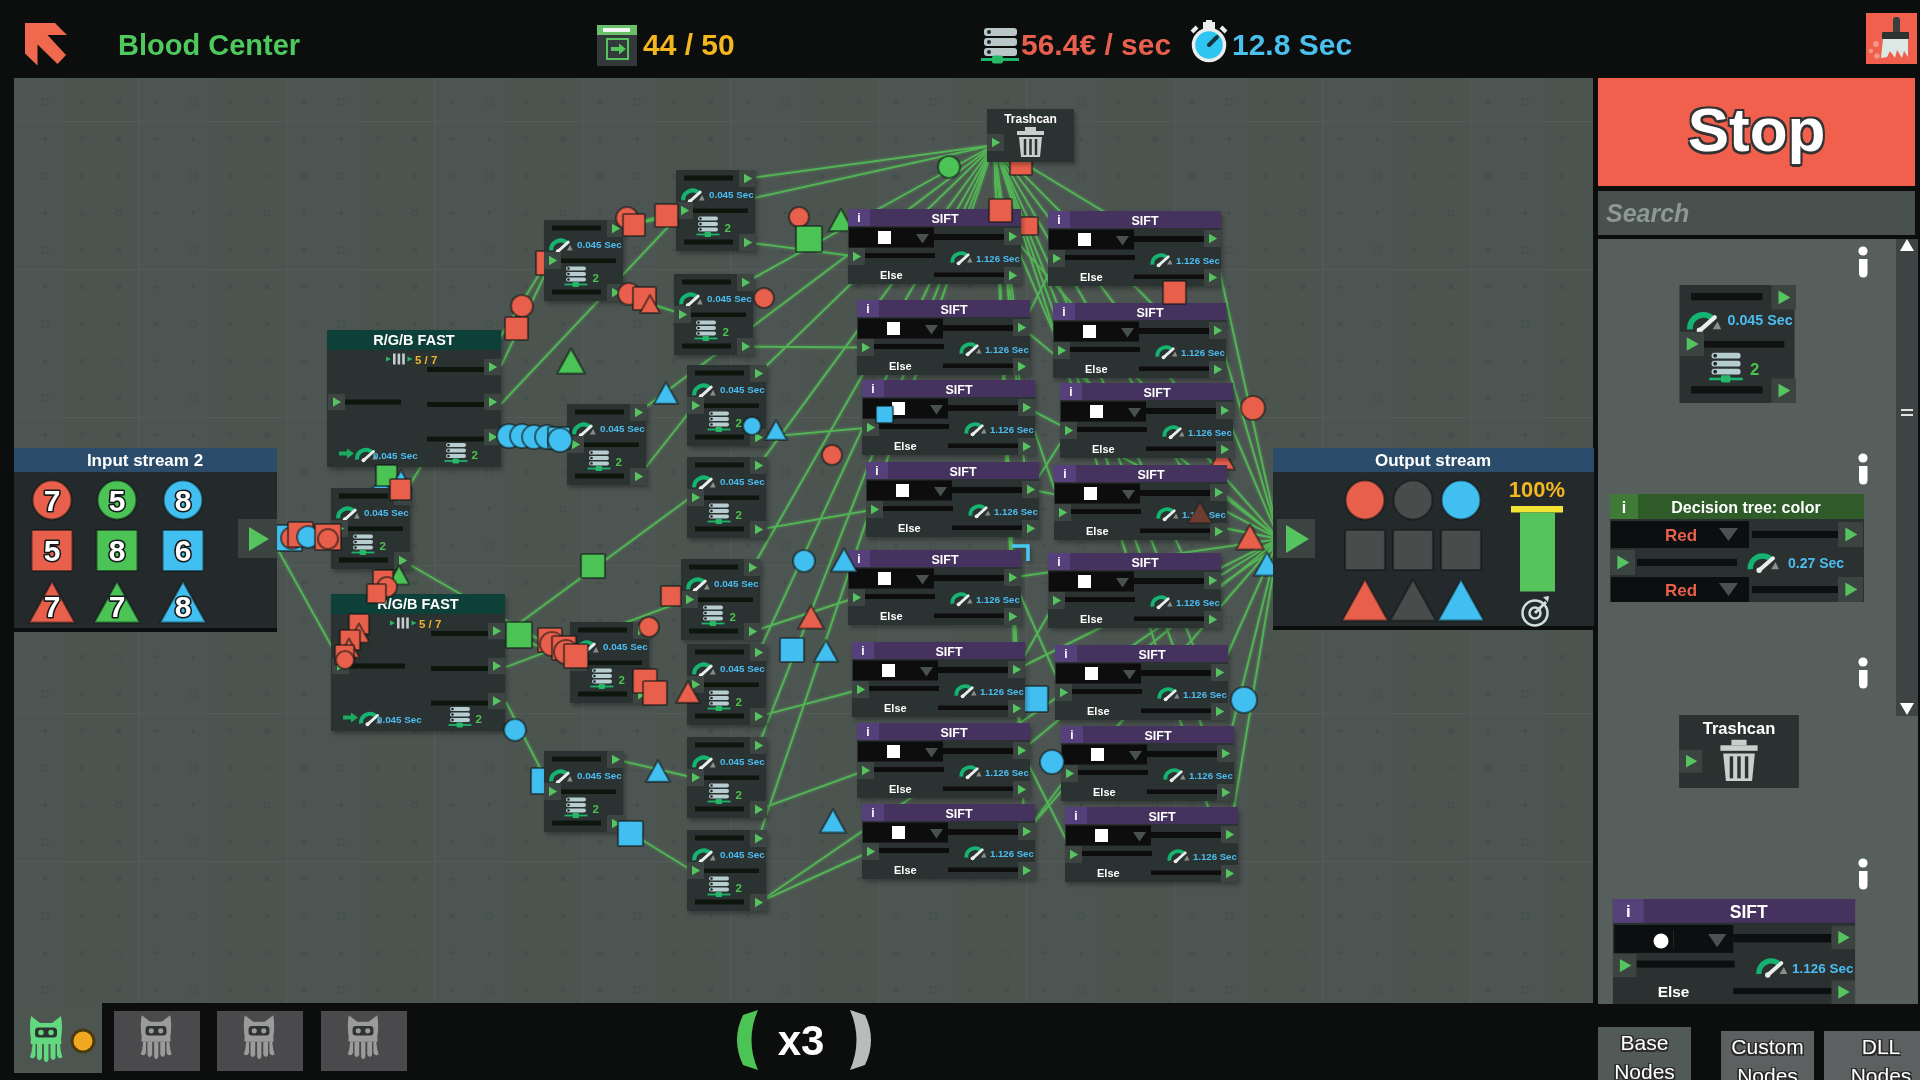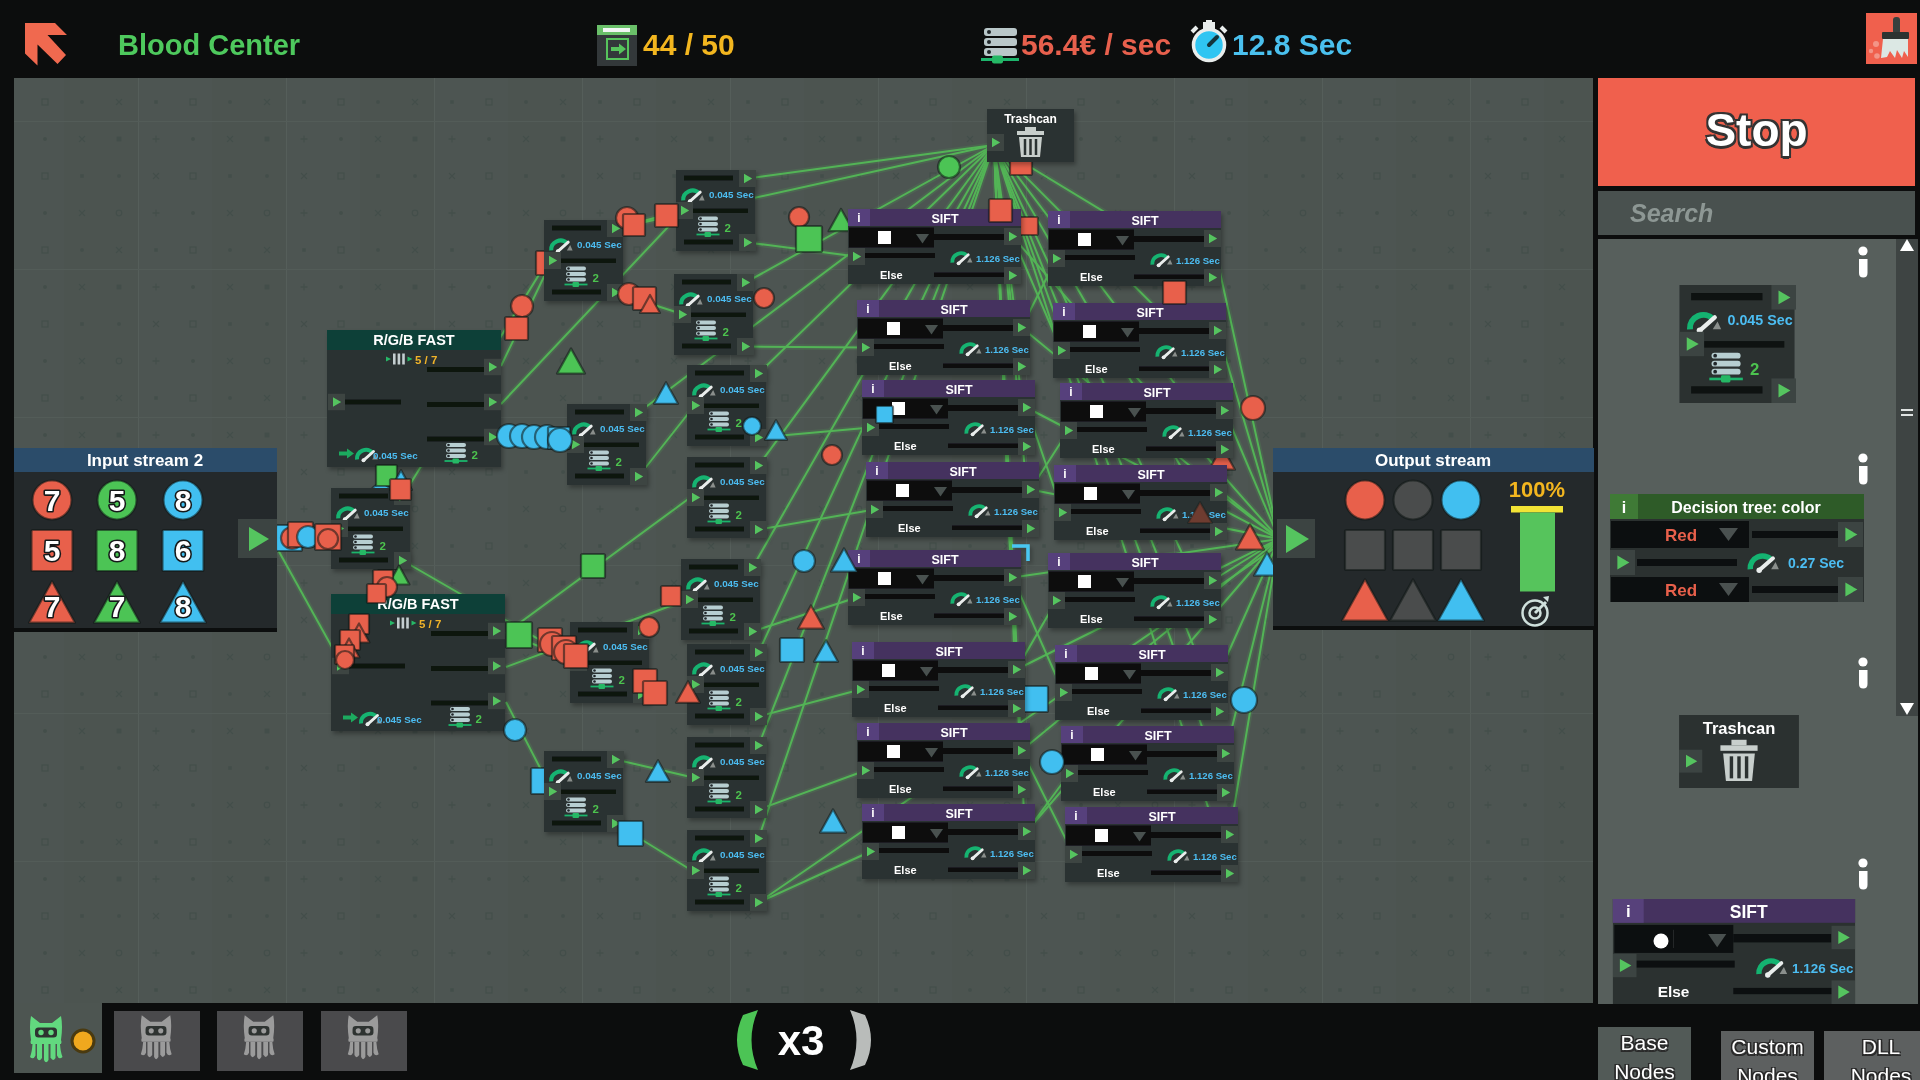"Stop" #stopbtn { font-size: 46px -> 62px }
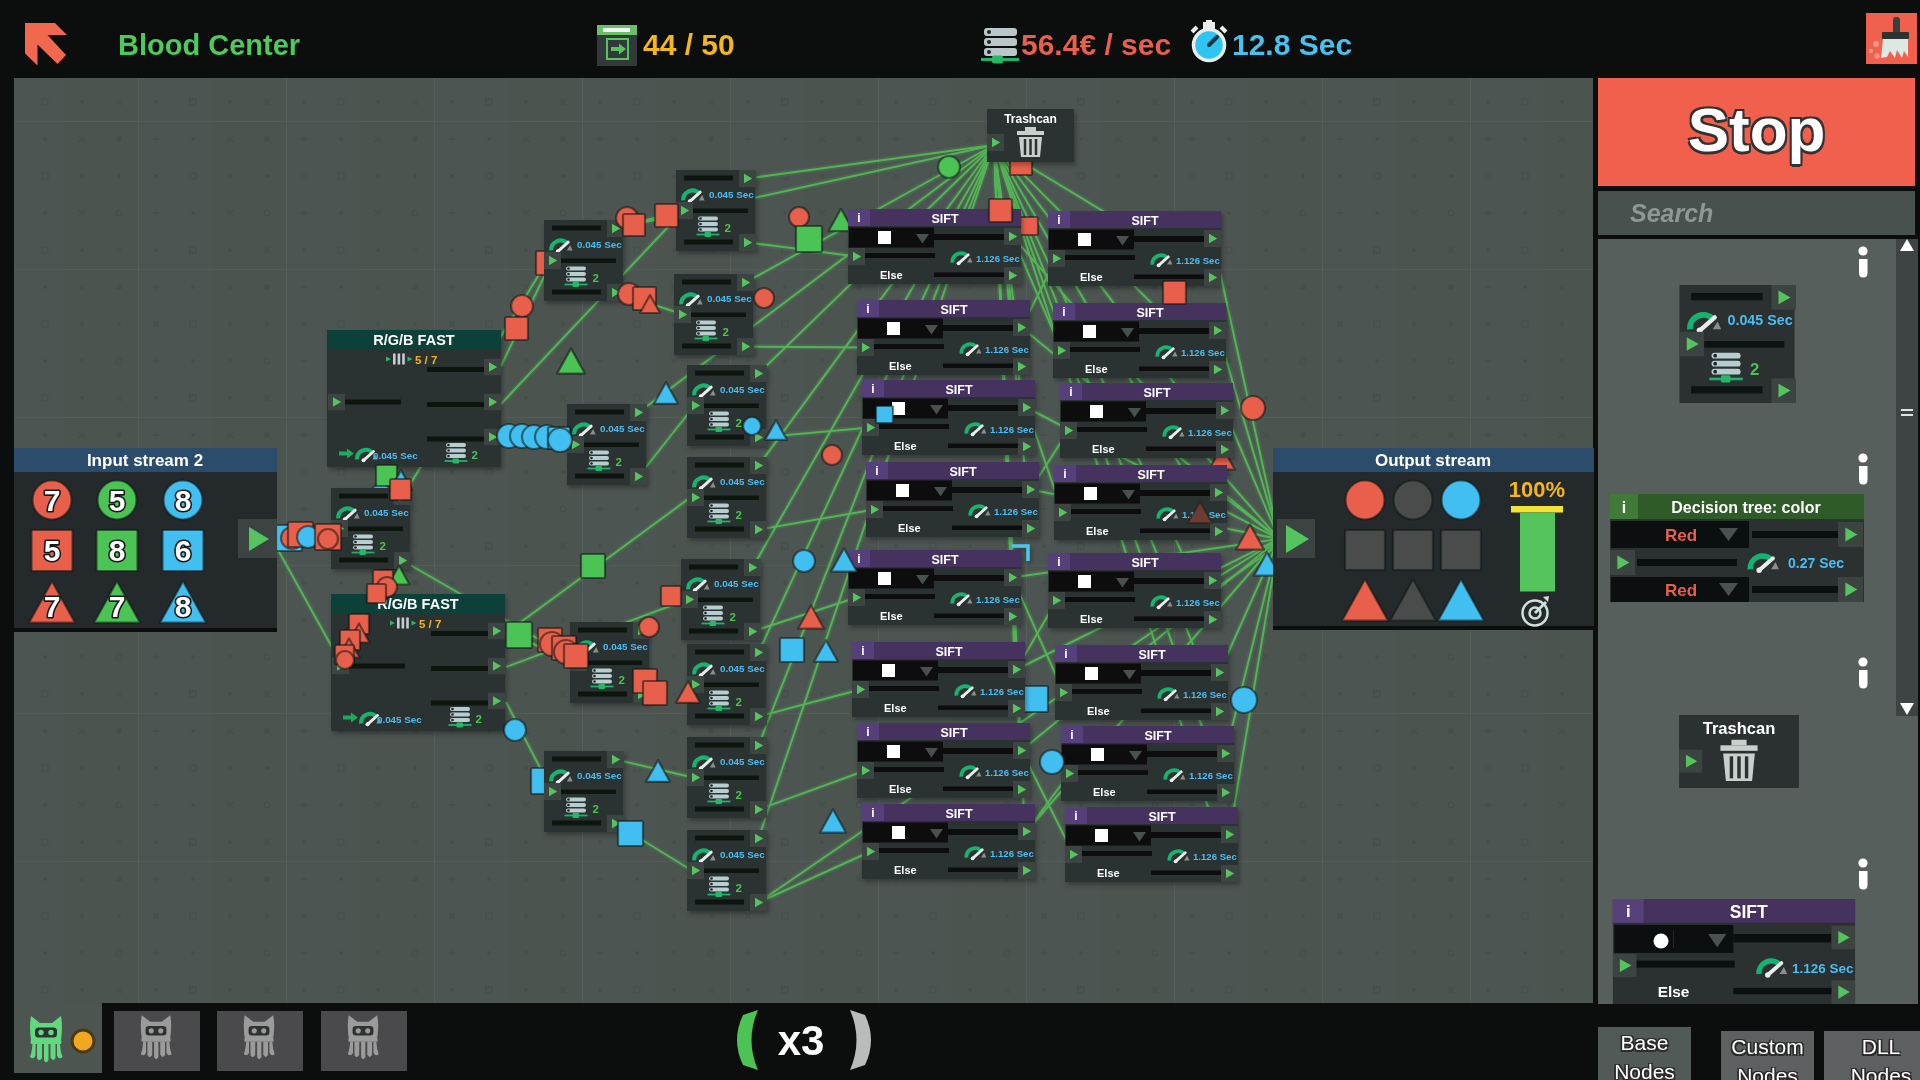"Search" #search { padding-left: 32px -> 8px }
